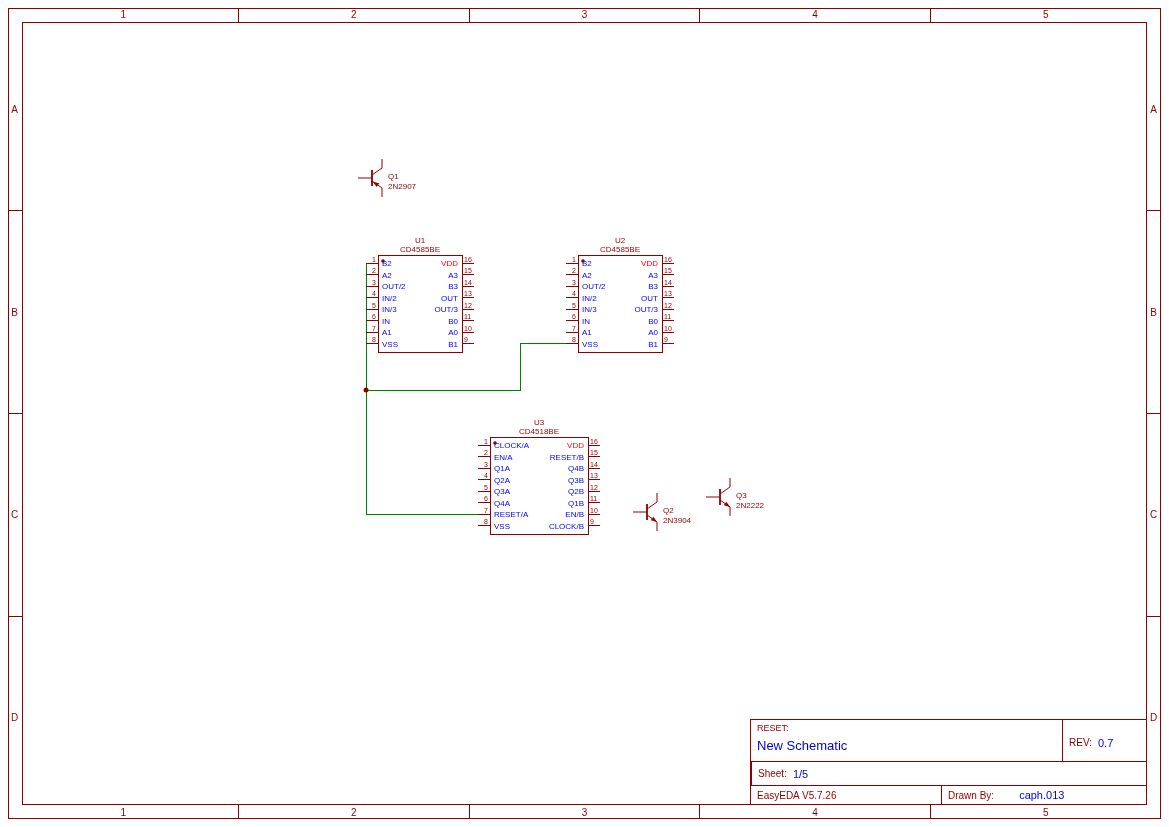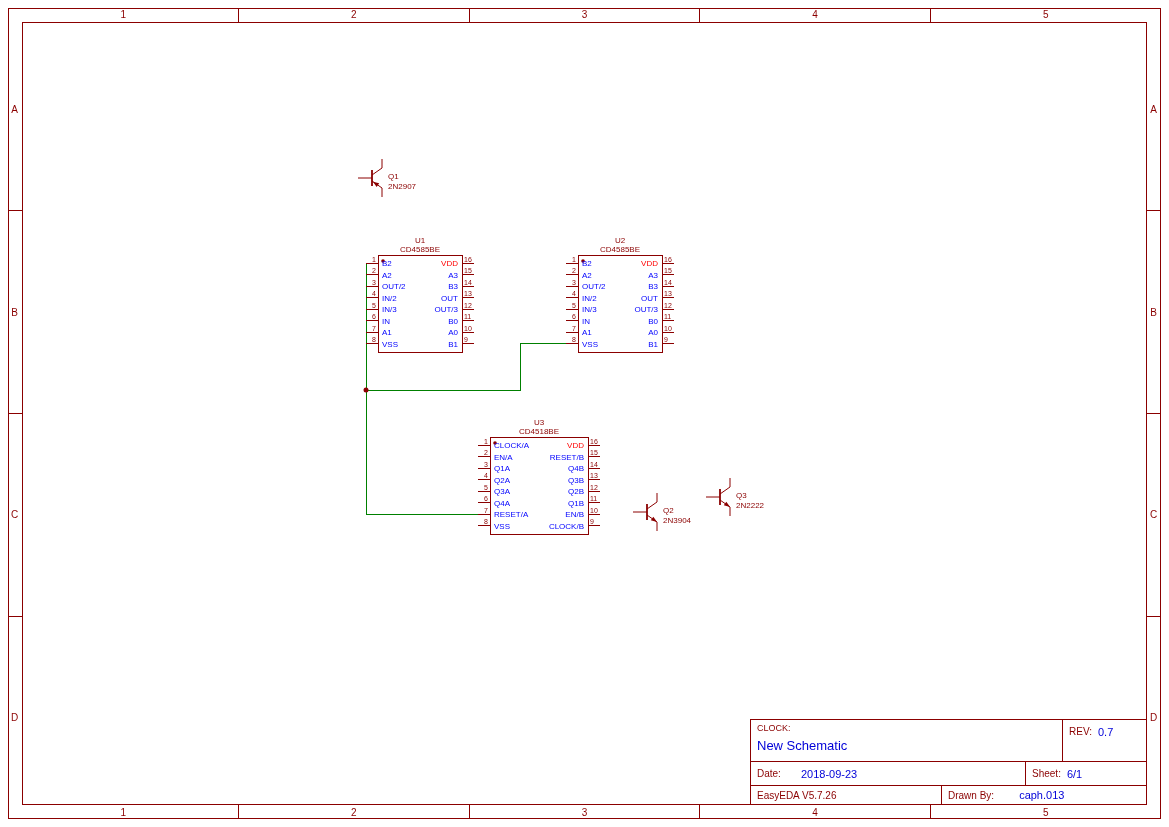"CLOCK:" div.tb-label { text: CLOCK -> RESET }
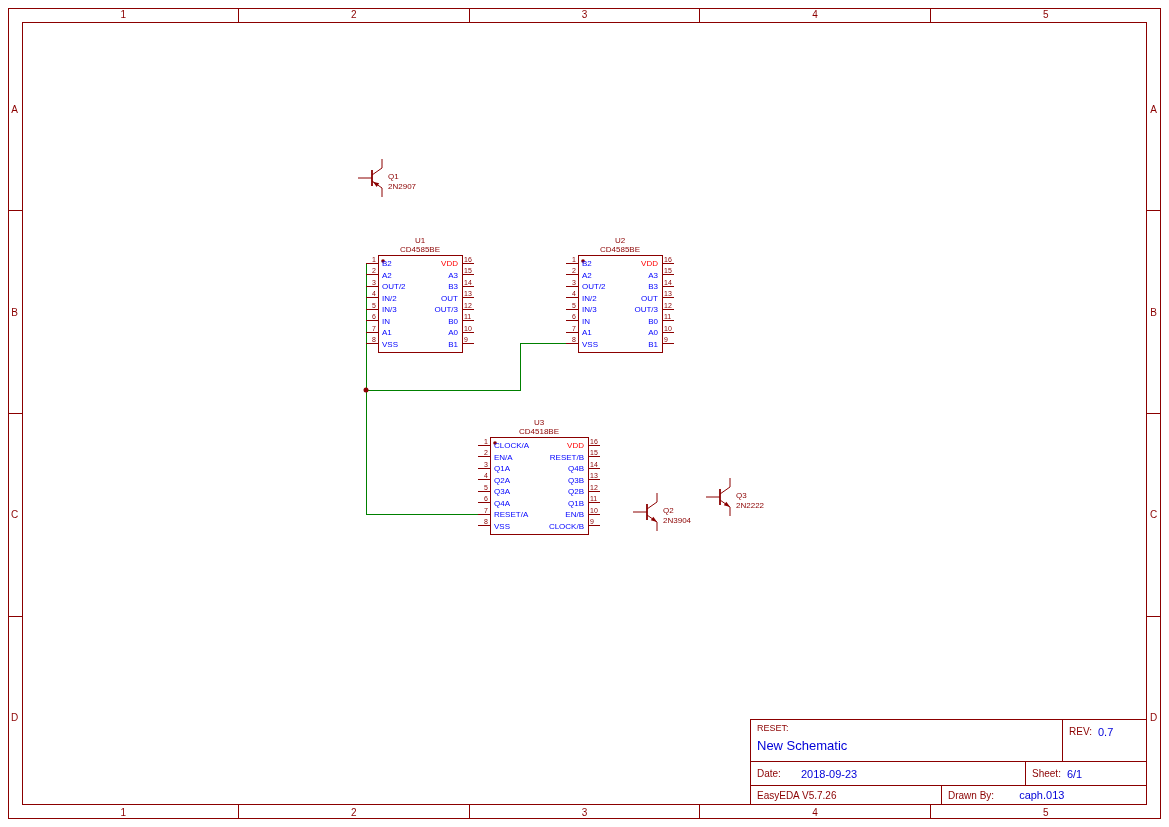"REV:" .tb-rev-cell { align-items: flex-start -> center }
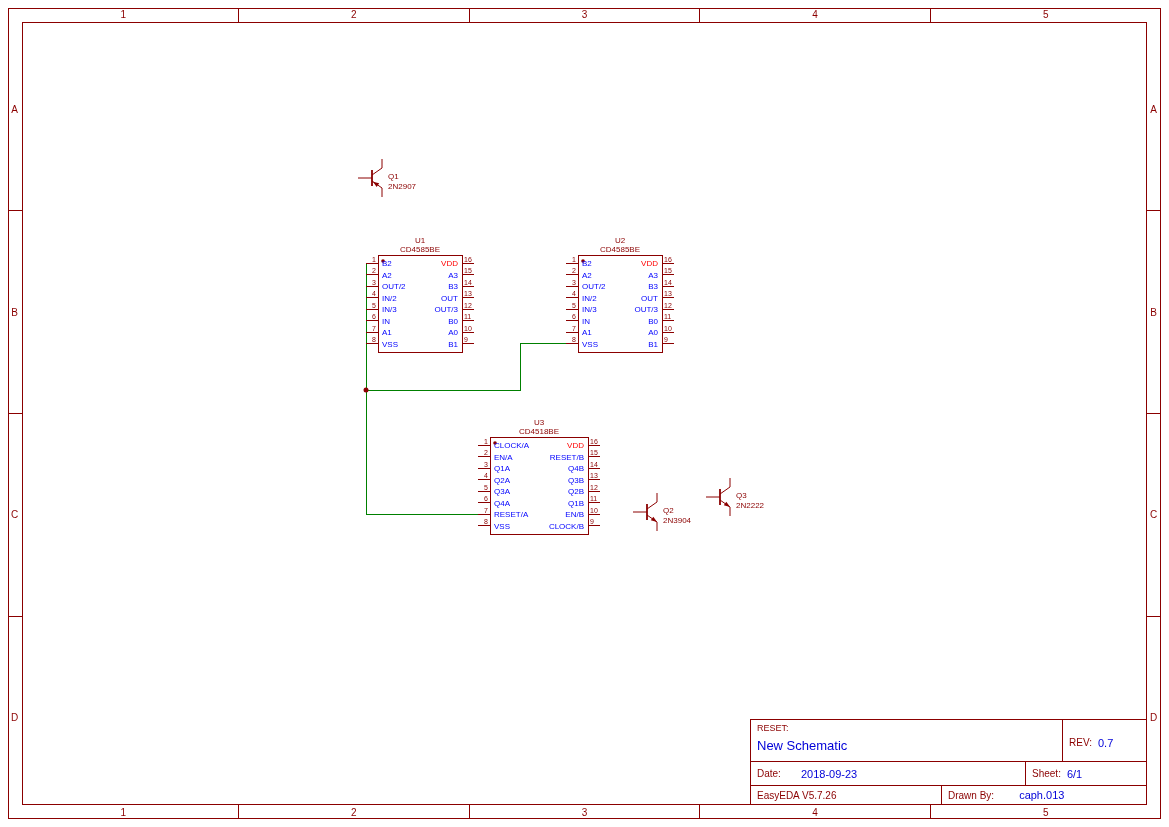"Date:" div.tb-cell { html: <div> <span>Date:</span> <span>2018-09-23</span> </div> -> none }
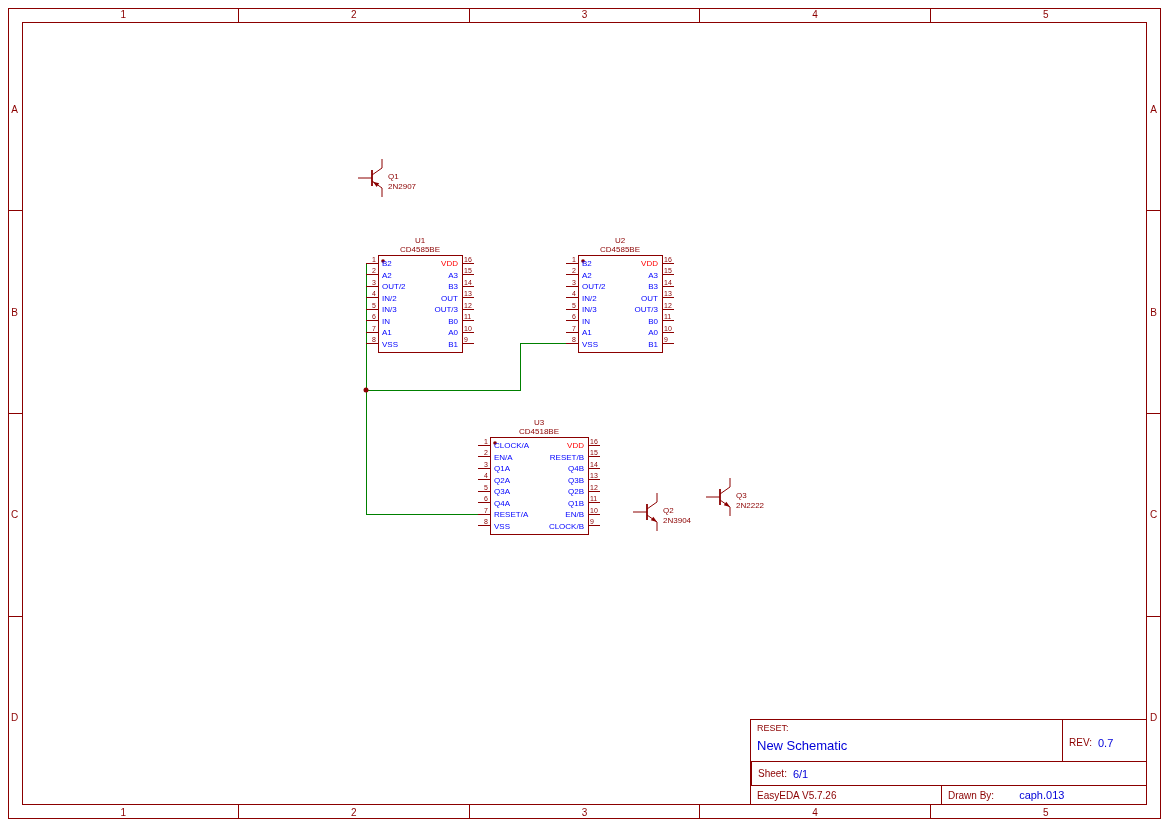"6/1" span.tb-value { text: 6/1 -> 1/5 }
